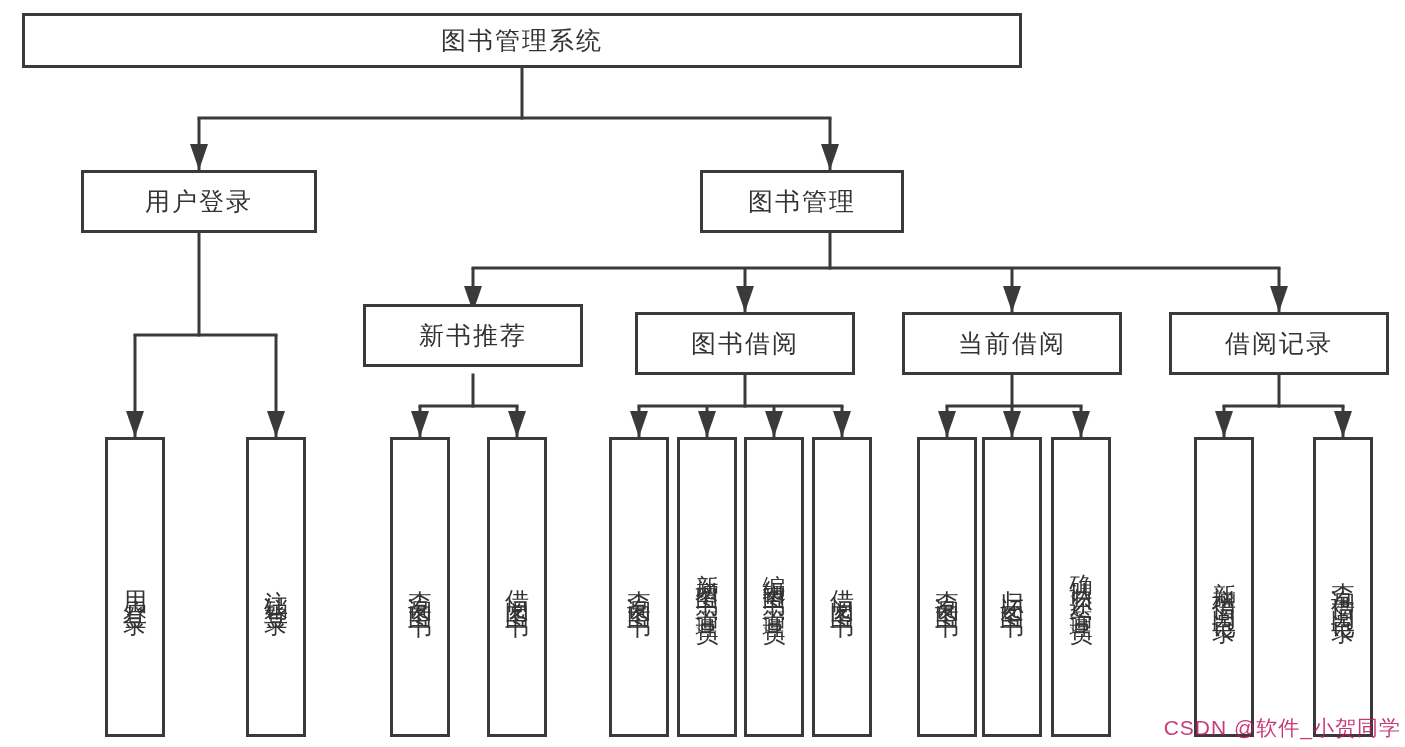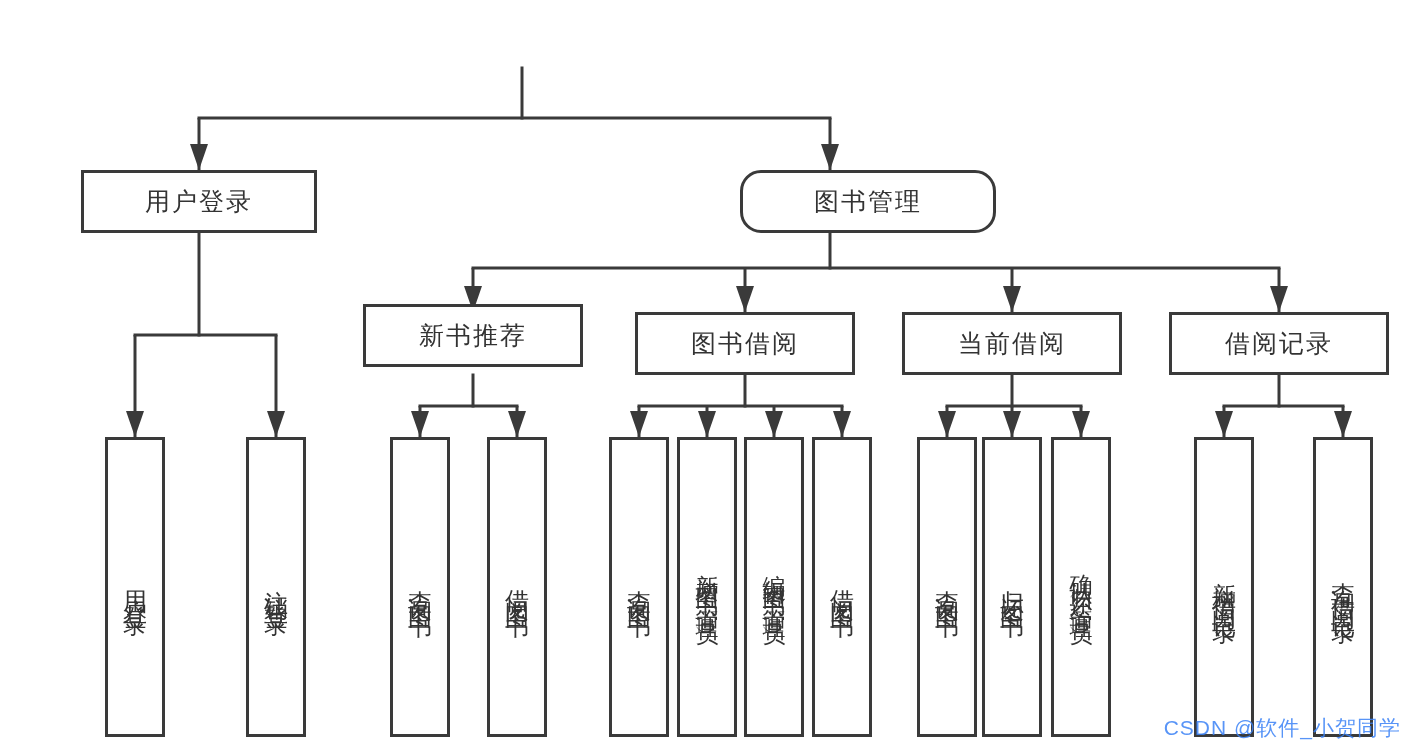"图书管理系统" div.node { html: none -> <div>图书管理系统</div> }
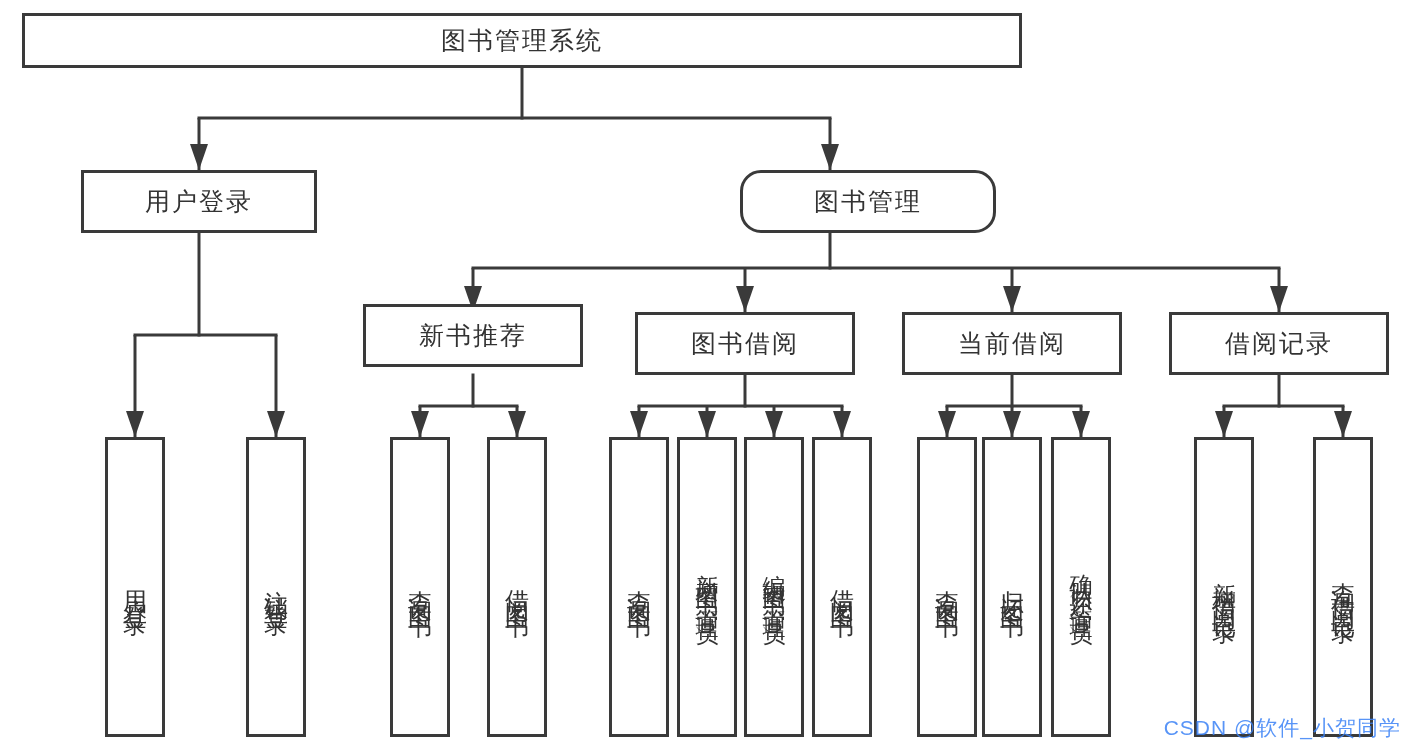"图书管理" div.node { border-radius: 21px -> none; left: 740px -> 700px; width: 256px -> 204px }
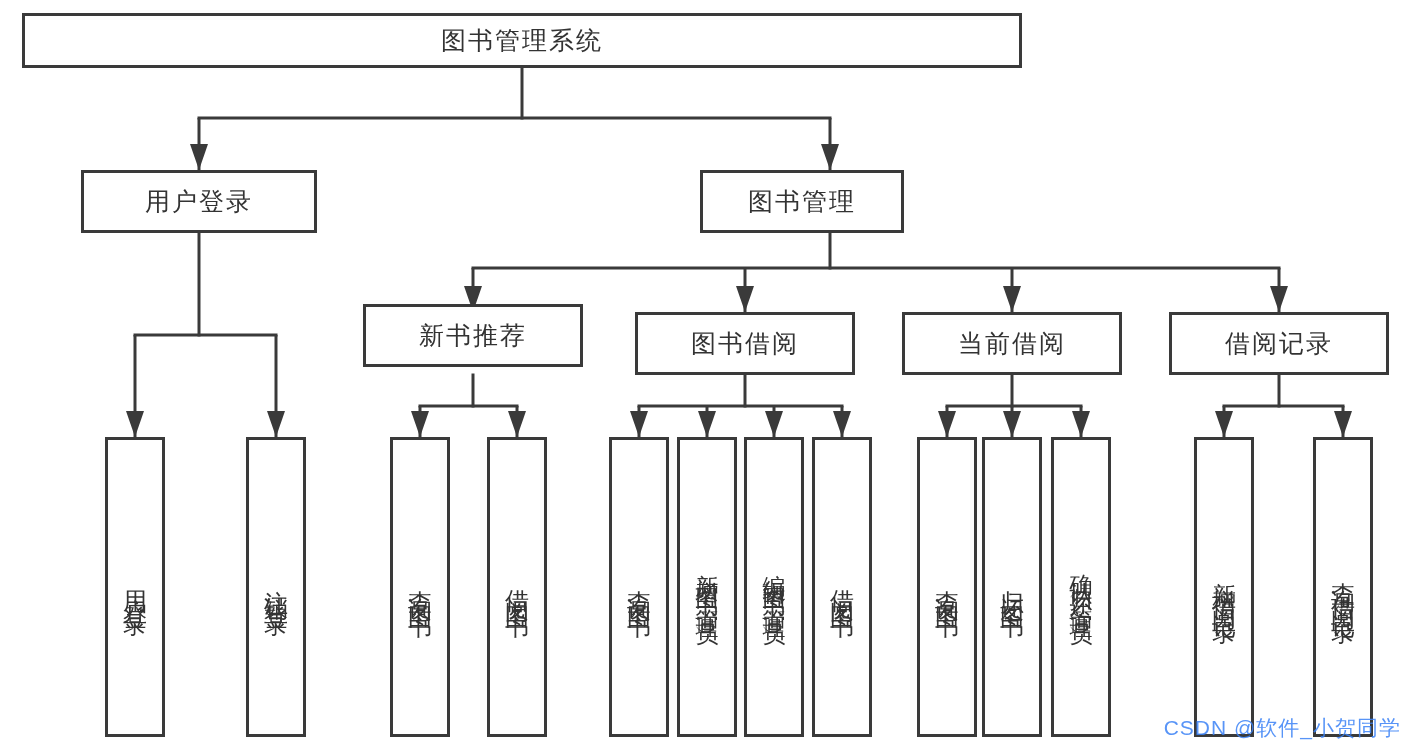"CSDN @软件_小贺同学" #watermark { color: #3b82f6 -> #be185d }
